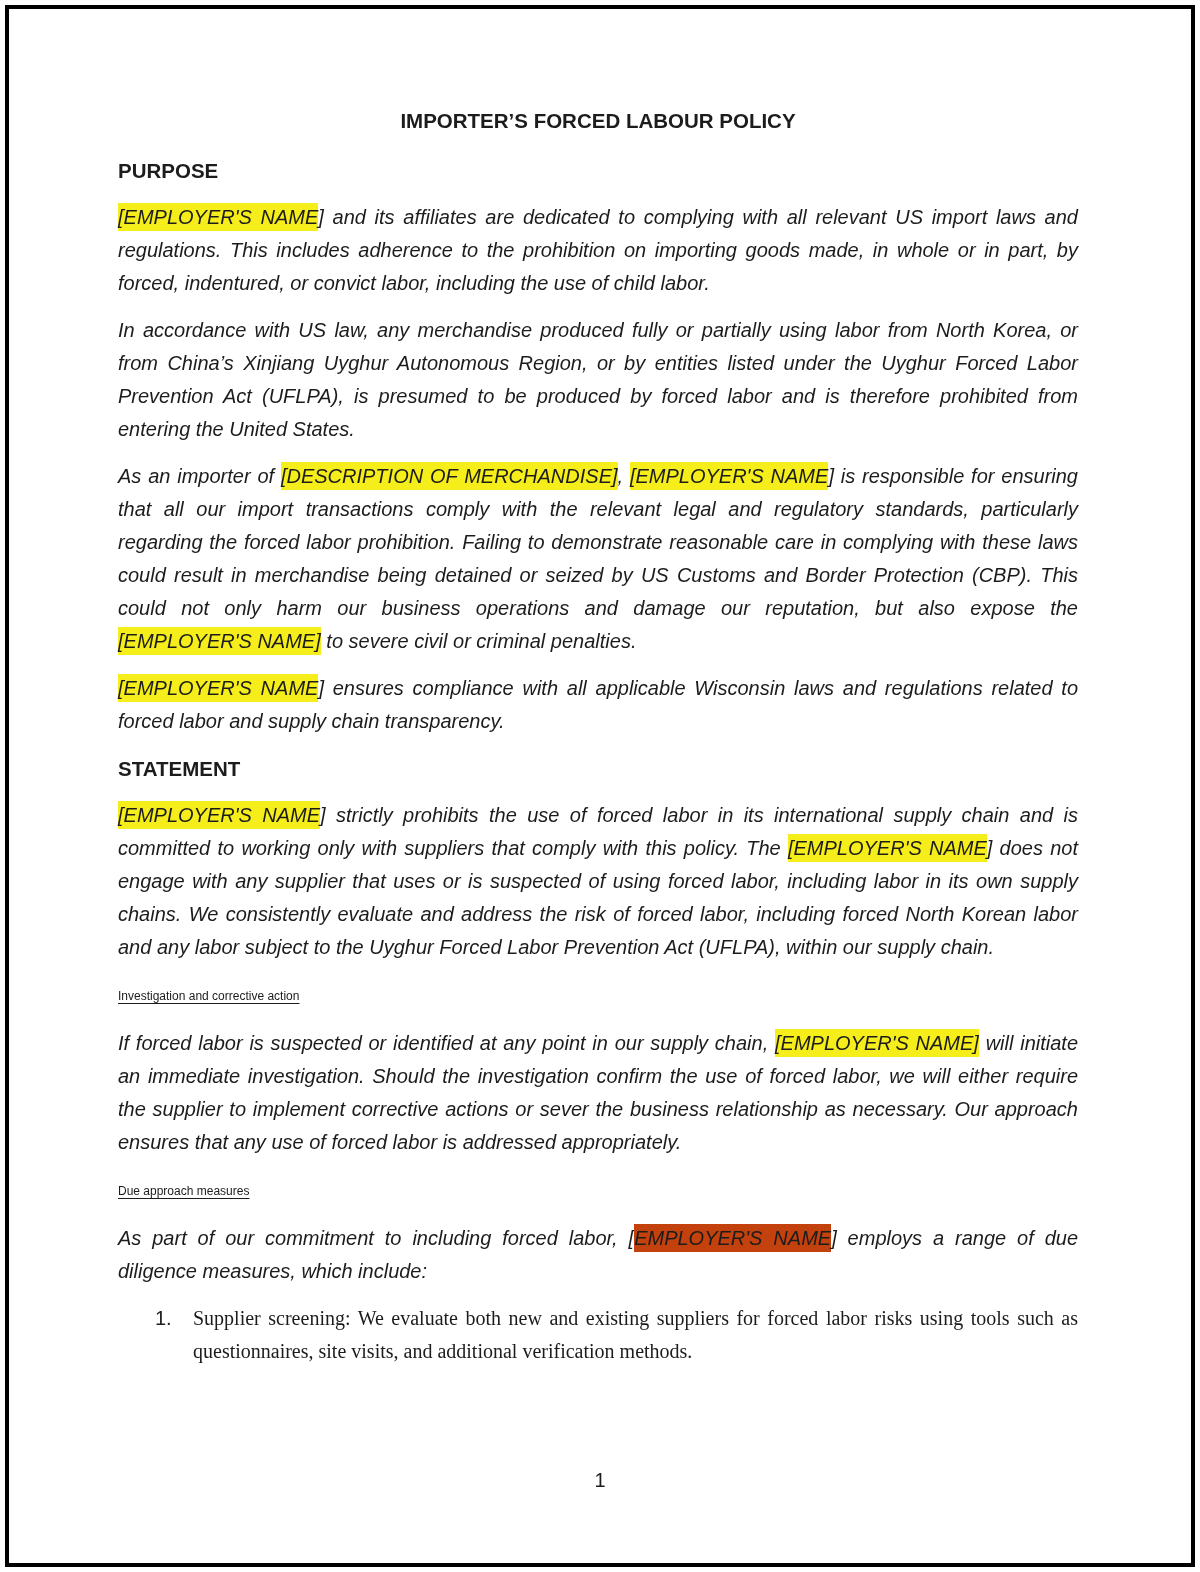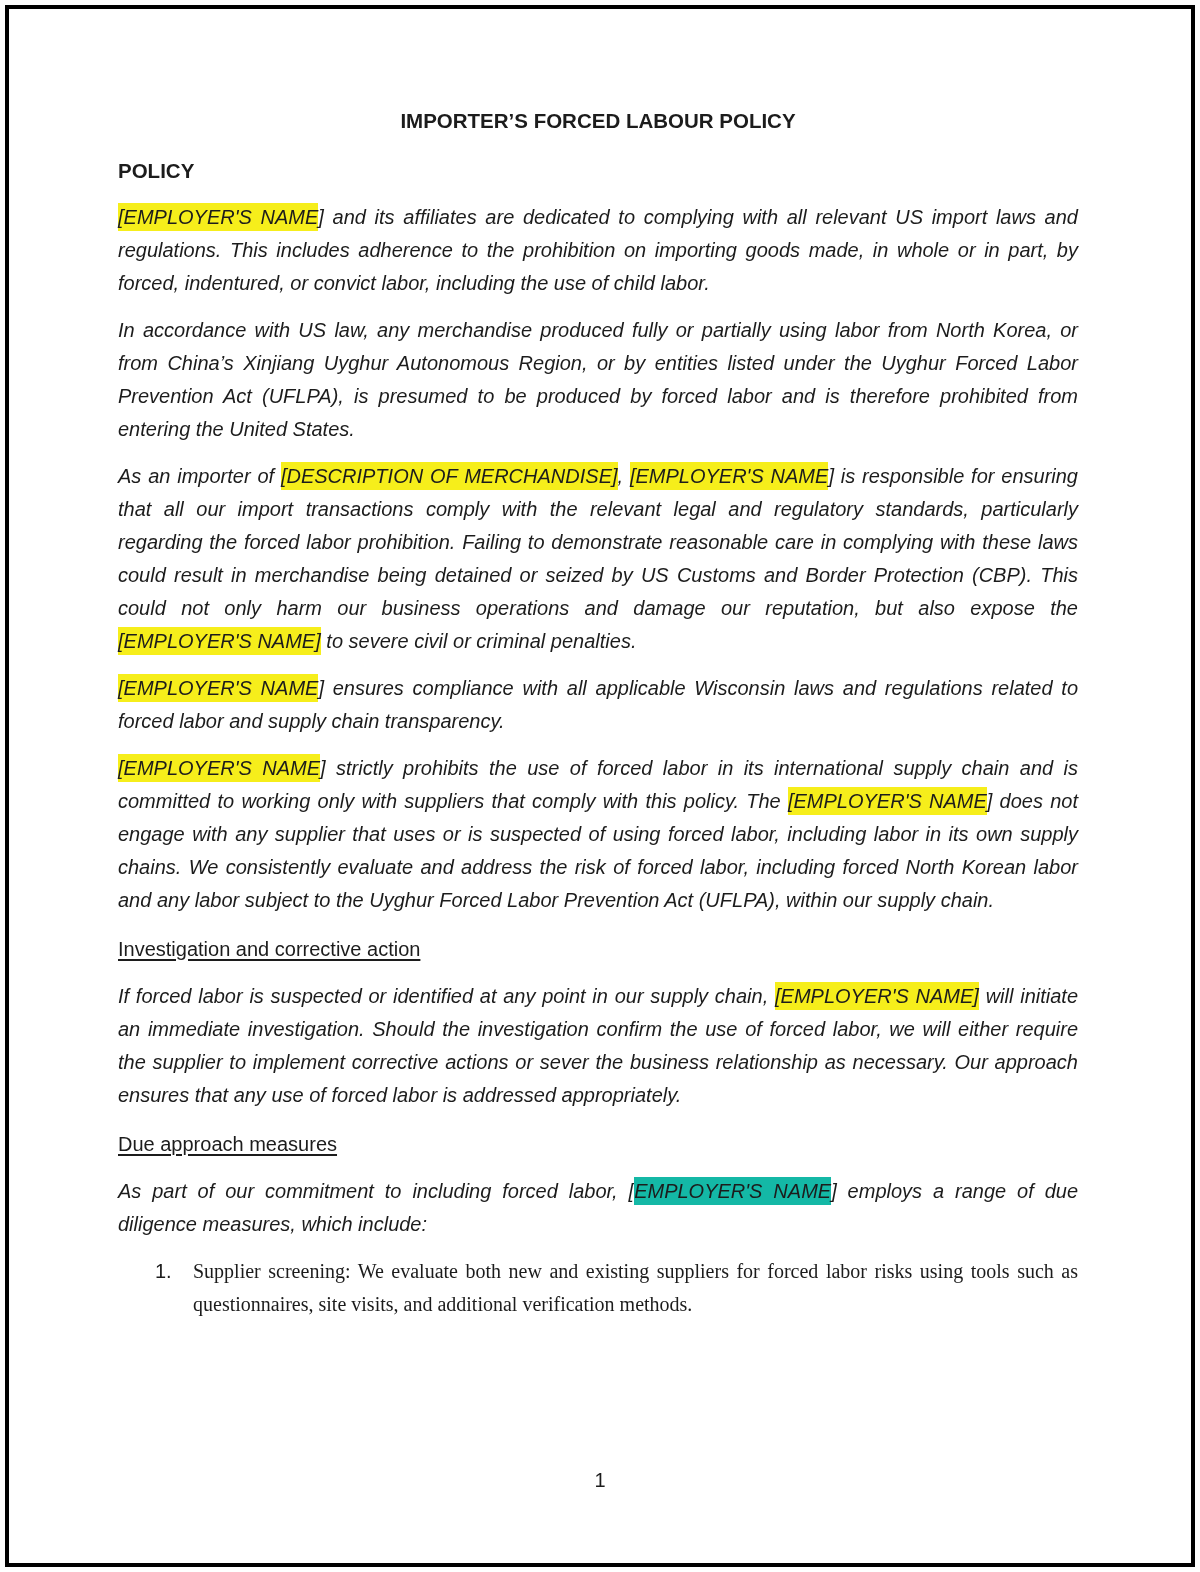"POLICY" h2.heading { text: POLICY -> PURPOSE }
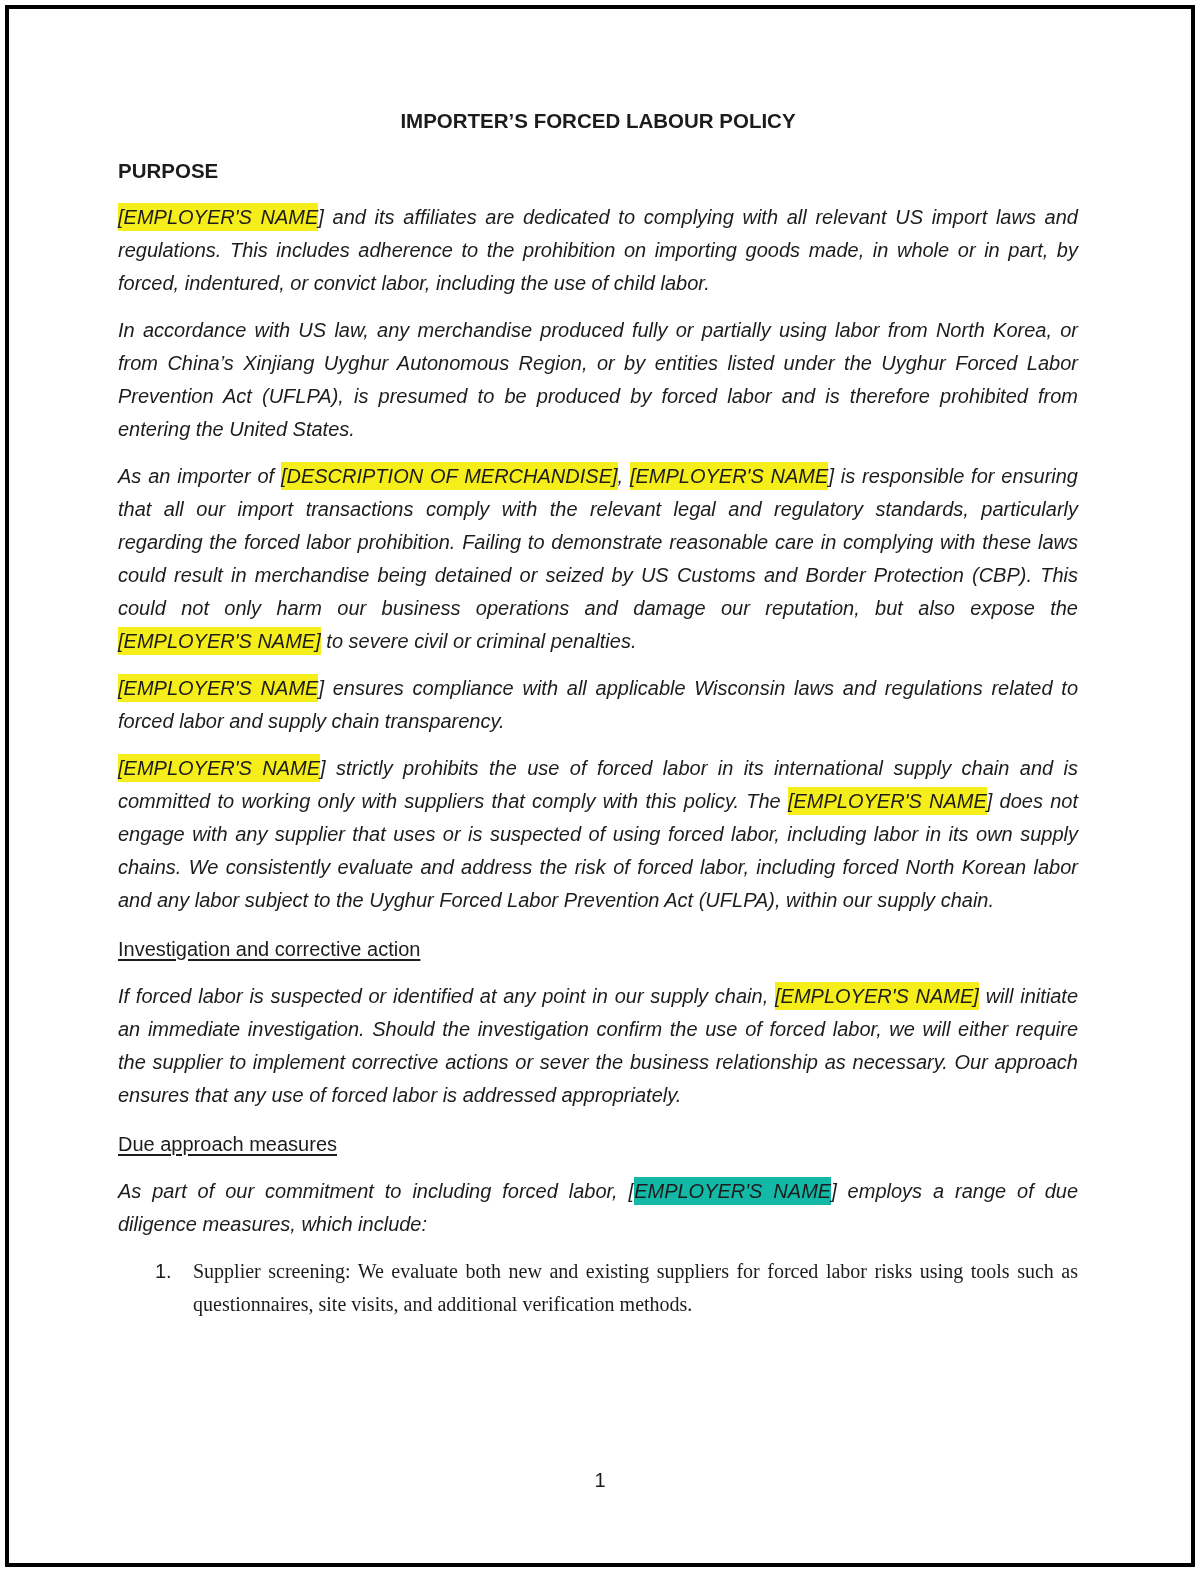"STATEMENT" h2.heading { html: none -> <h2>STATEMENT</h2> }
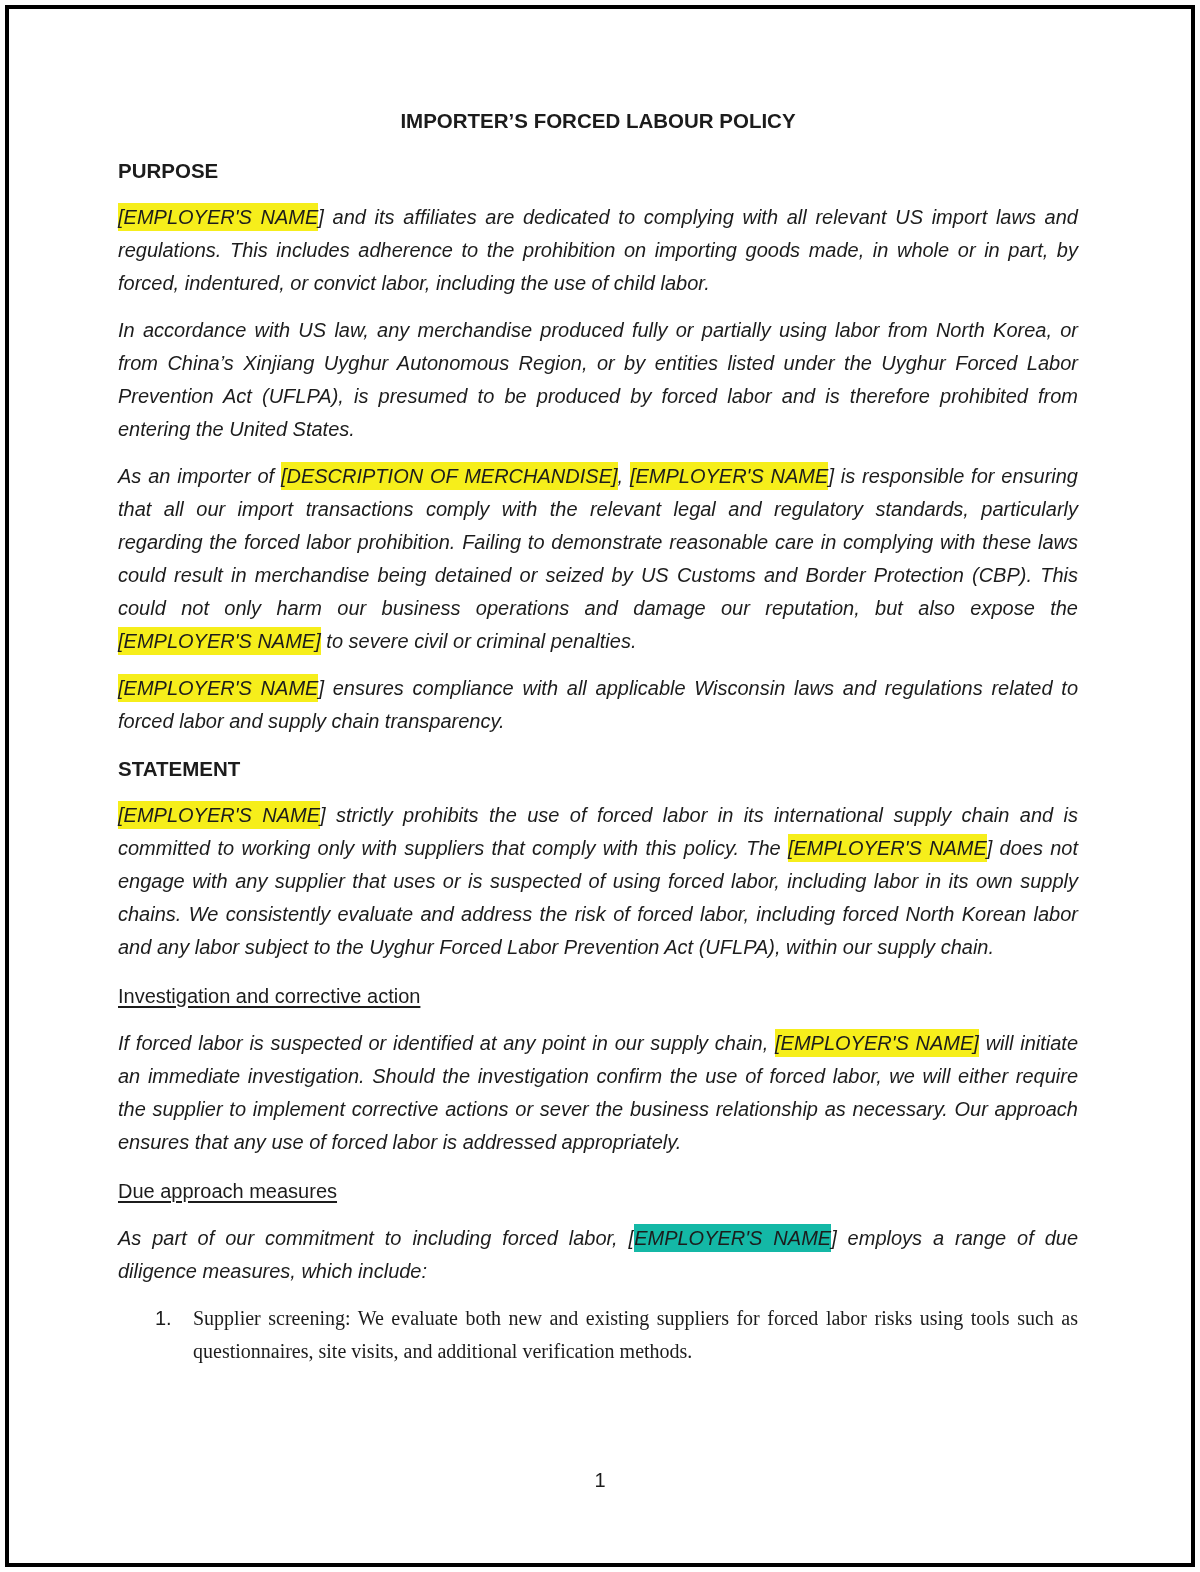"Investigation and corrective action" .subheading { font-size: 20px -> 12px }
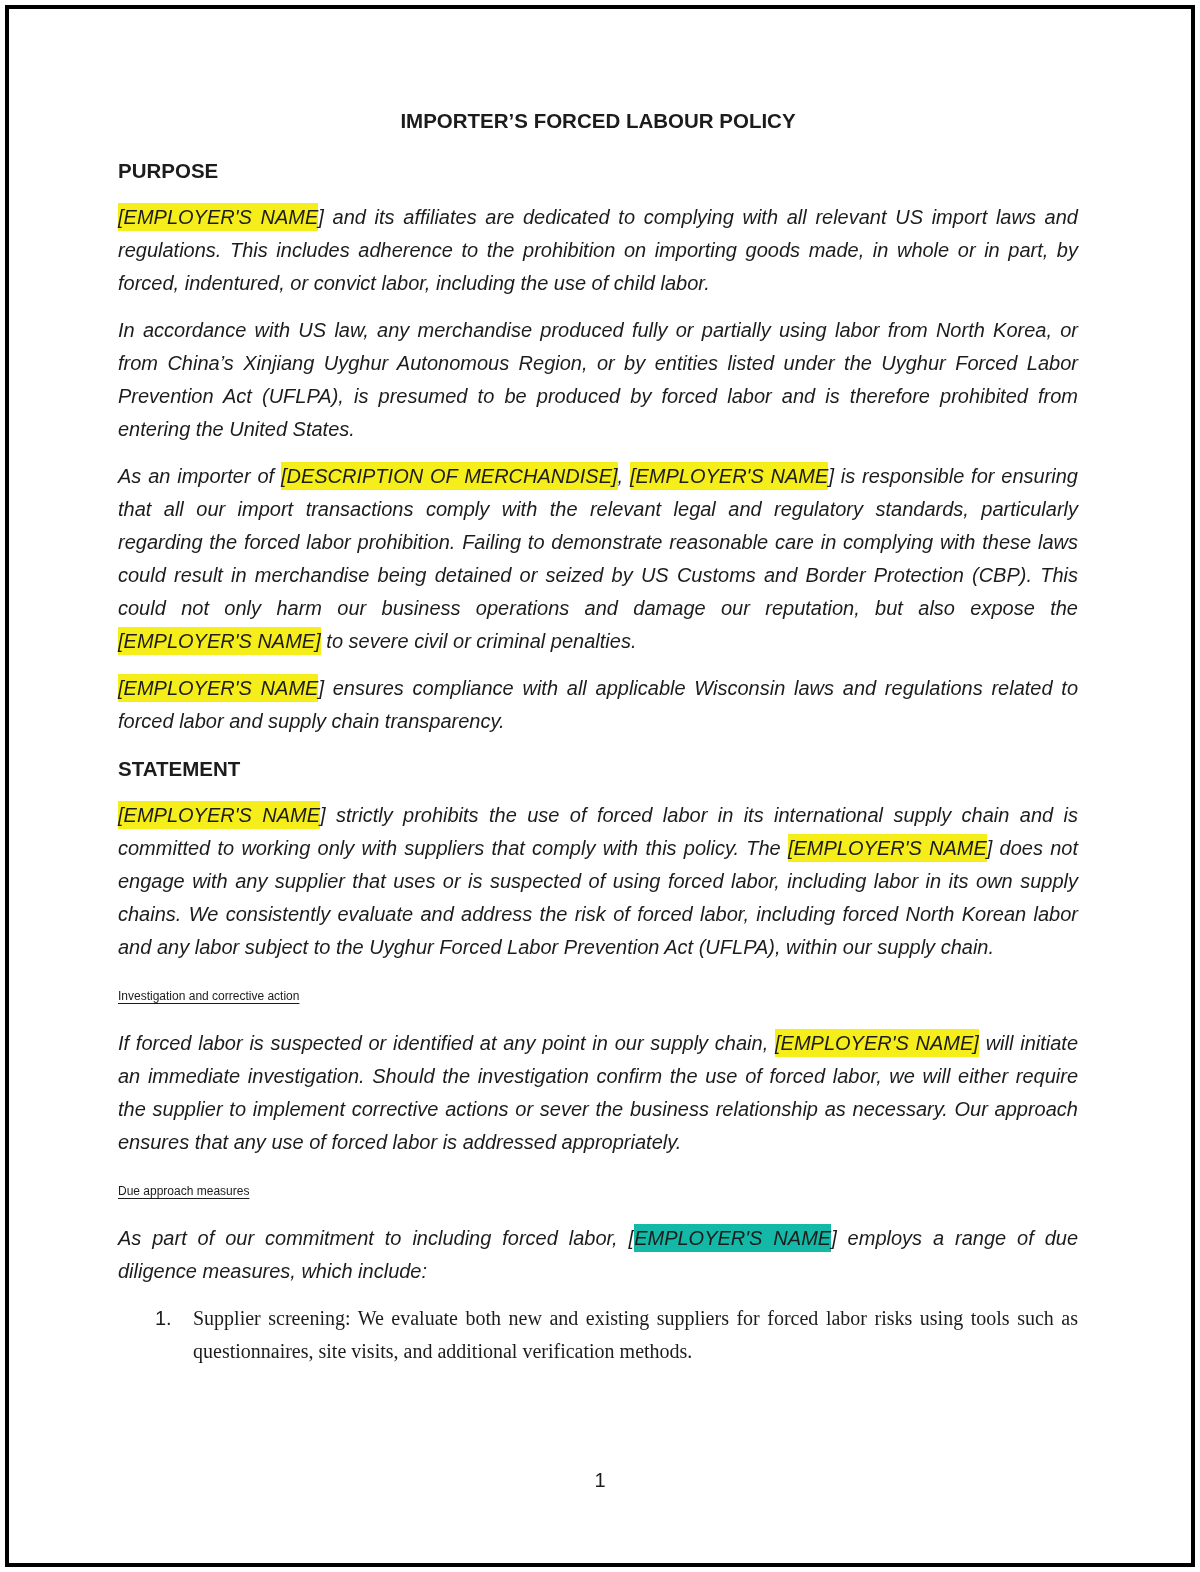"EMPLOYER'S NAME" span.hl { background: #14b8a6 -> #c2410c }
